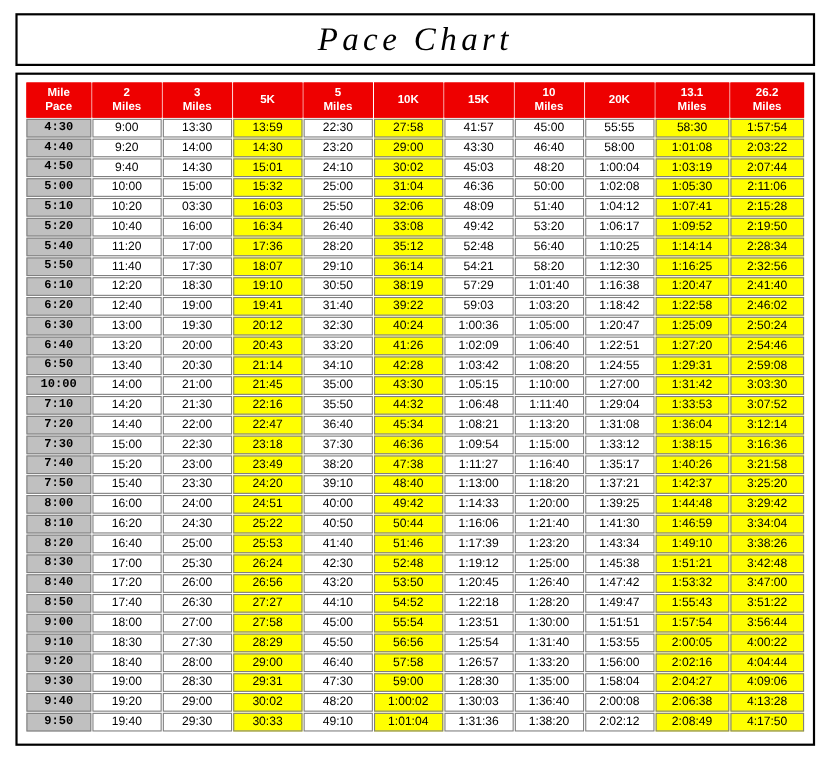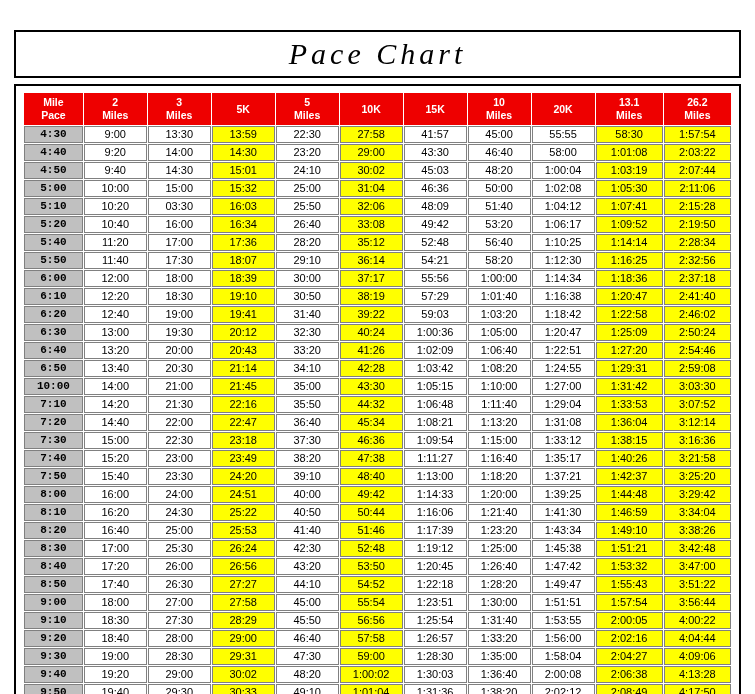"Pace Chart" .page { padding: 30px 14px 10px 14px -> 12px 14px 10px 14px }
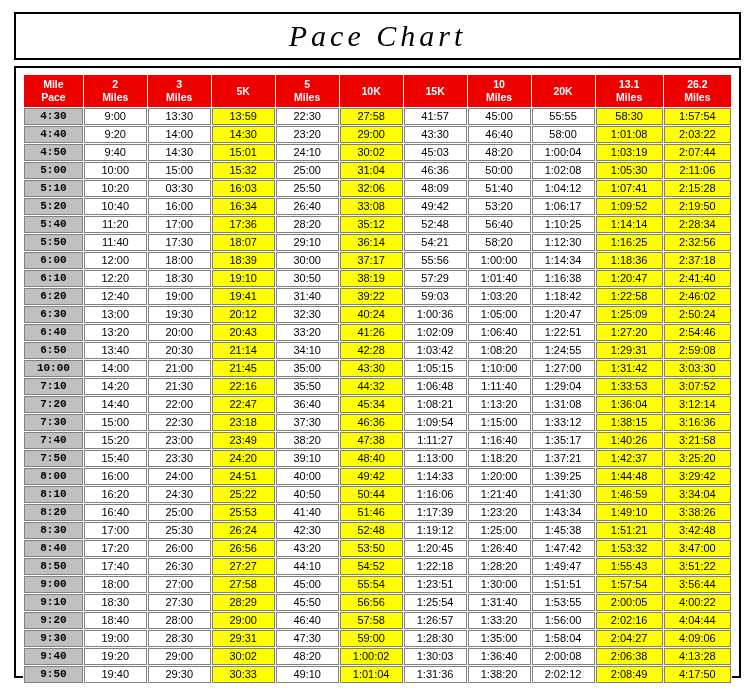"6:00" tr { html: <tr> <td>6:00</td> <td>12:00</td> <td>18:00</td> <td>18:39</td> <td>30:00</td> <td>37:17</td> <td>55:56</td> <td>1:00:00</td> <td>1:14:34</td> <td>1:18:36</td> <td>2:37:18</td> </tr> -> none }
